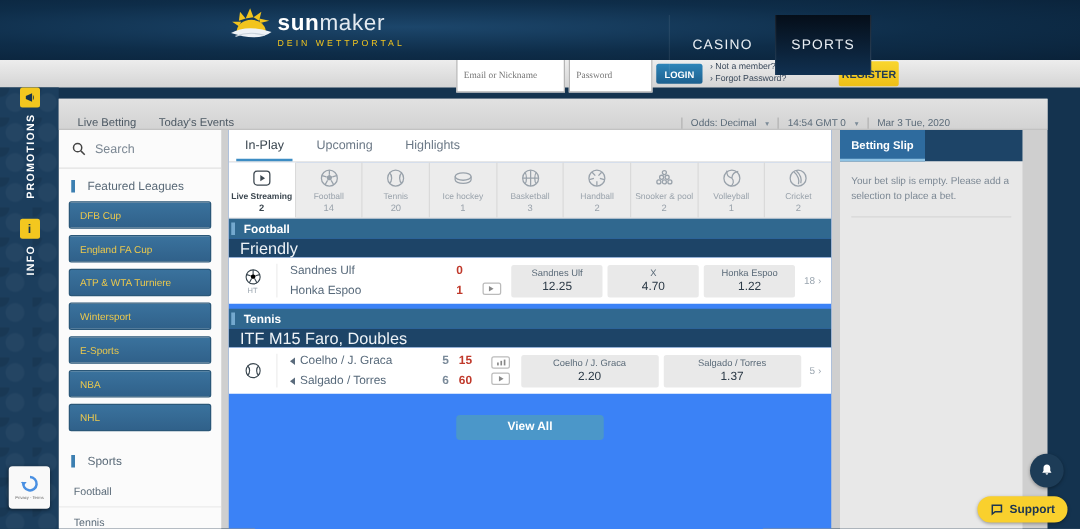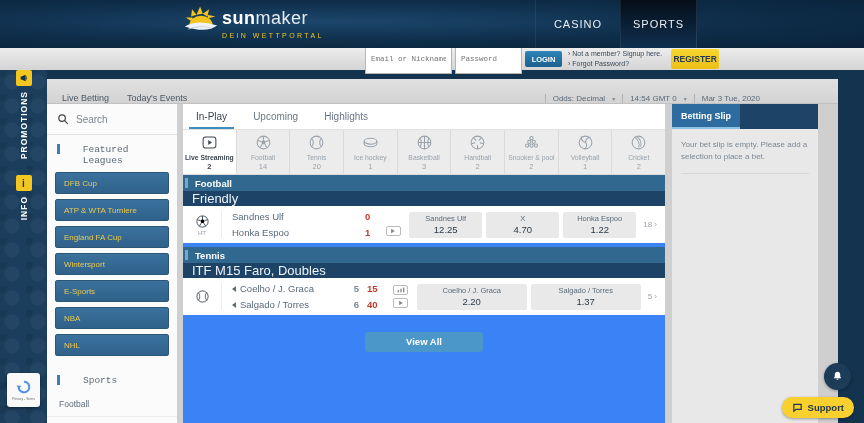"CASINO" .header-nav { top: 0 -> 12px }
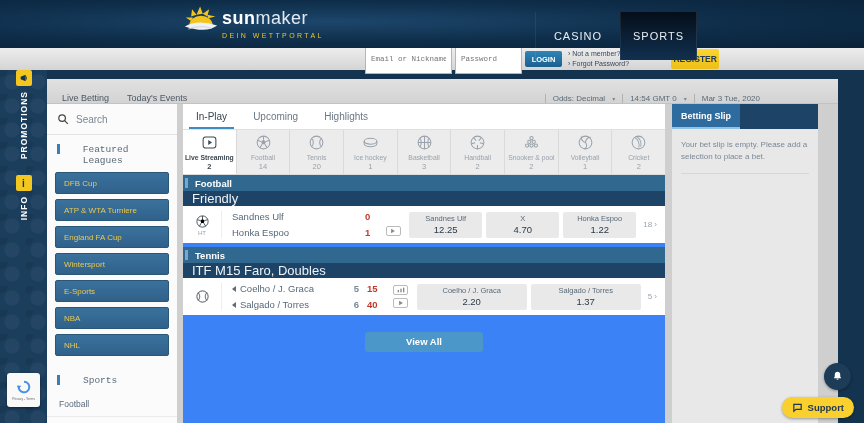"Email or Nickname" .login-input { font-family: Liberation Mono, monospace -> Liberation Serif, serif }
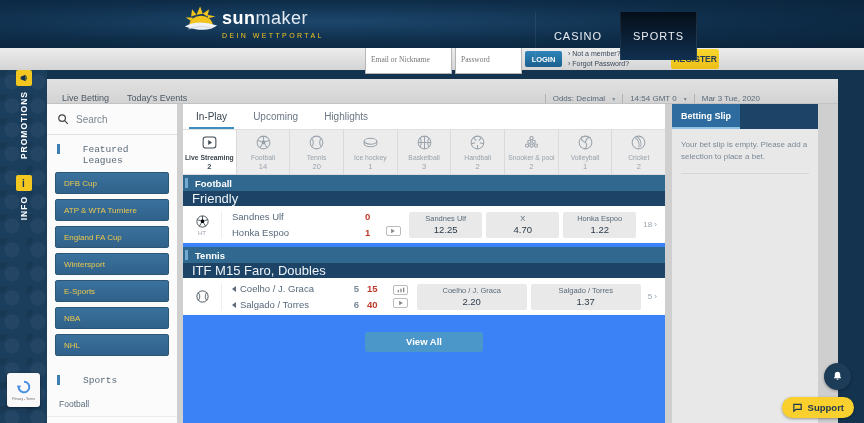"Featured Leagues" .panel-head { font-family: Liberation Mono, monospace -> none; gap: 23px -> 10px }
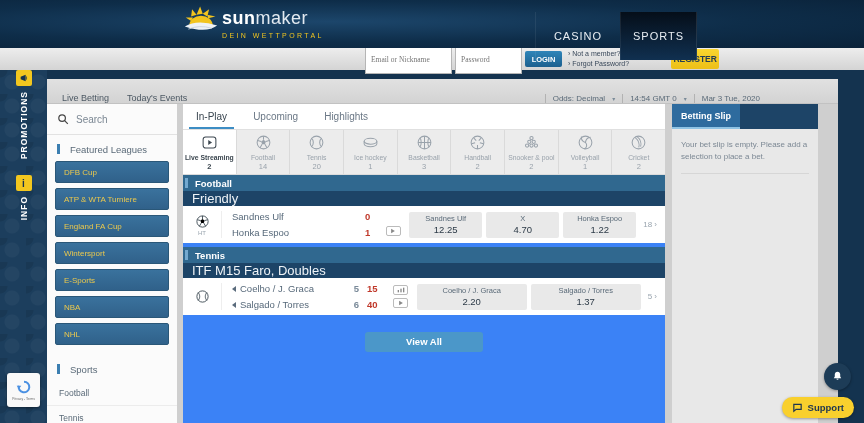"ATP & WTA Turniere" div.league-btn { order: before "England FA Cup" -> after "England FA Cup" }
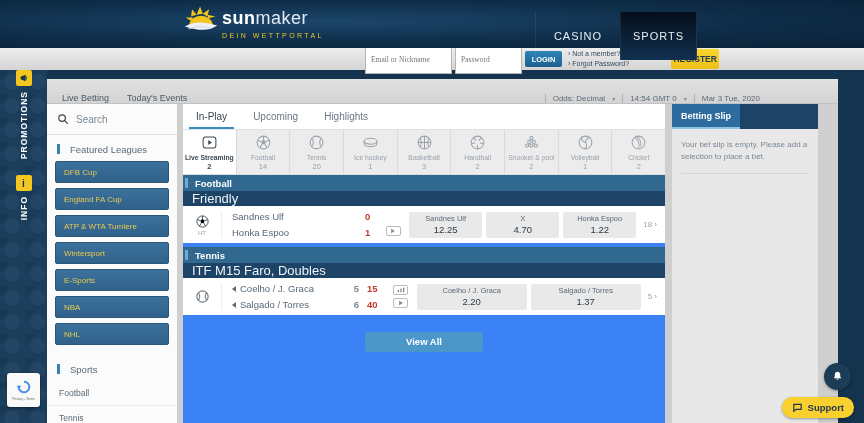"40" span { text: 40 -> 60 }
